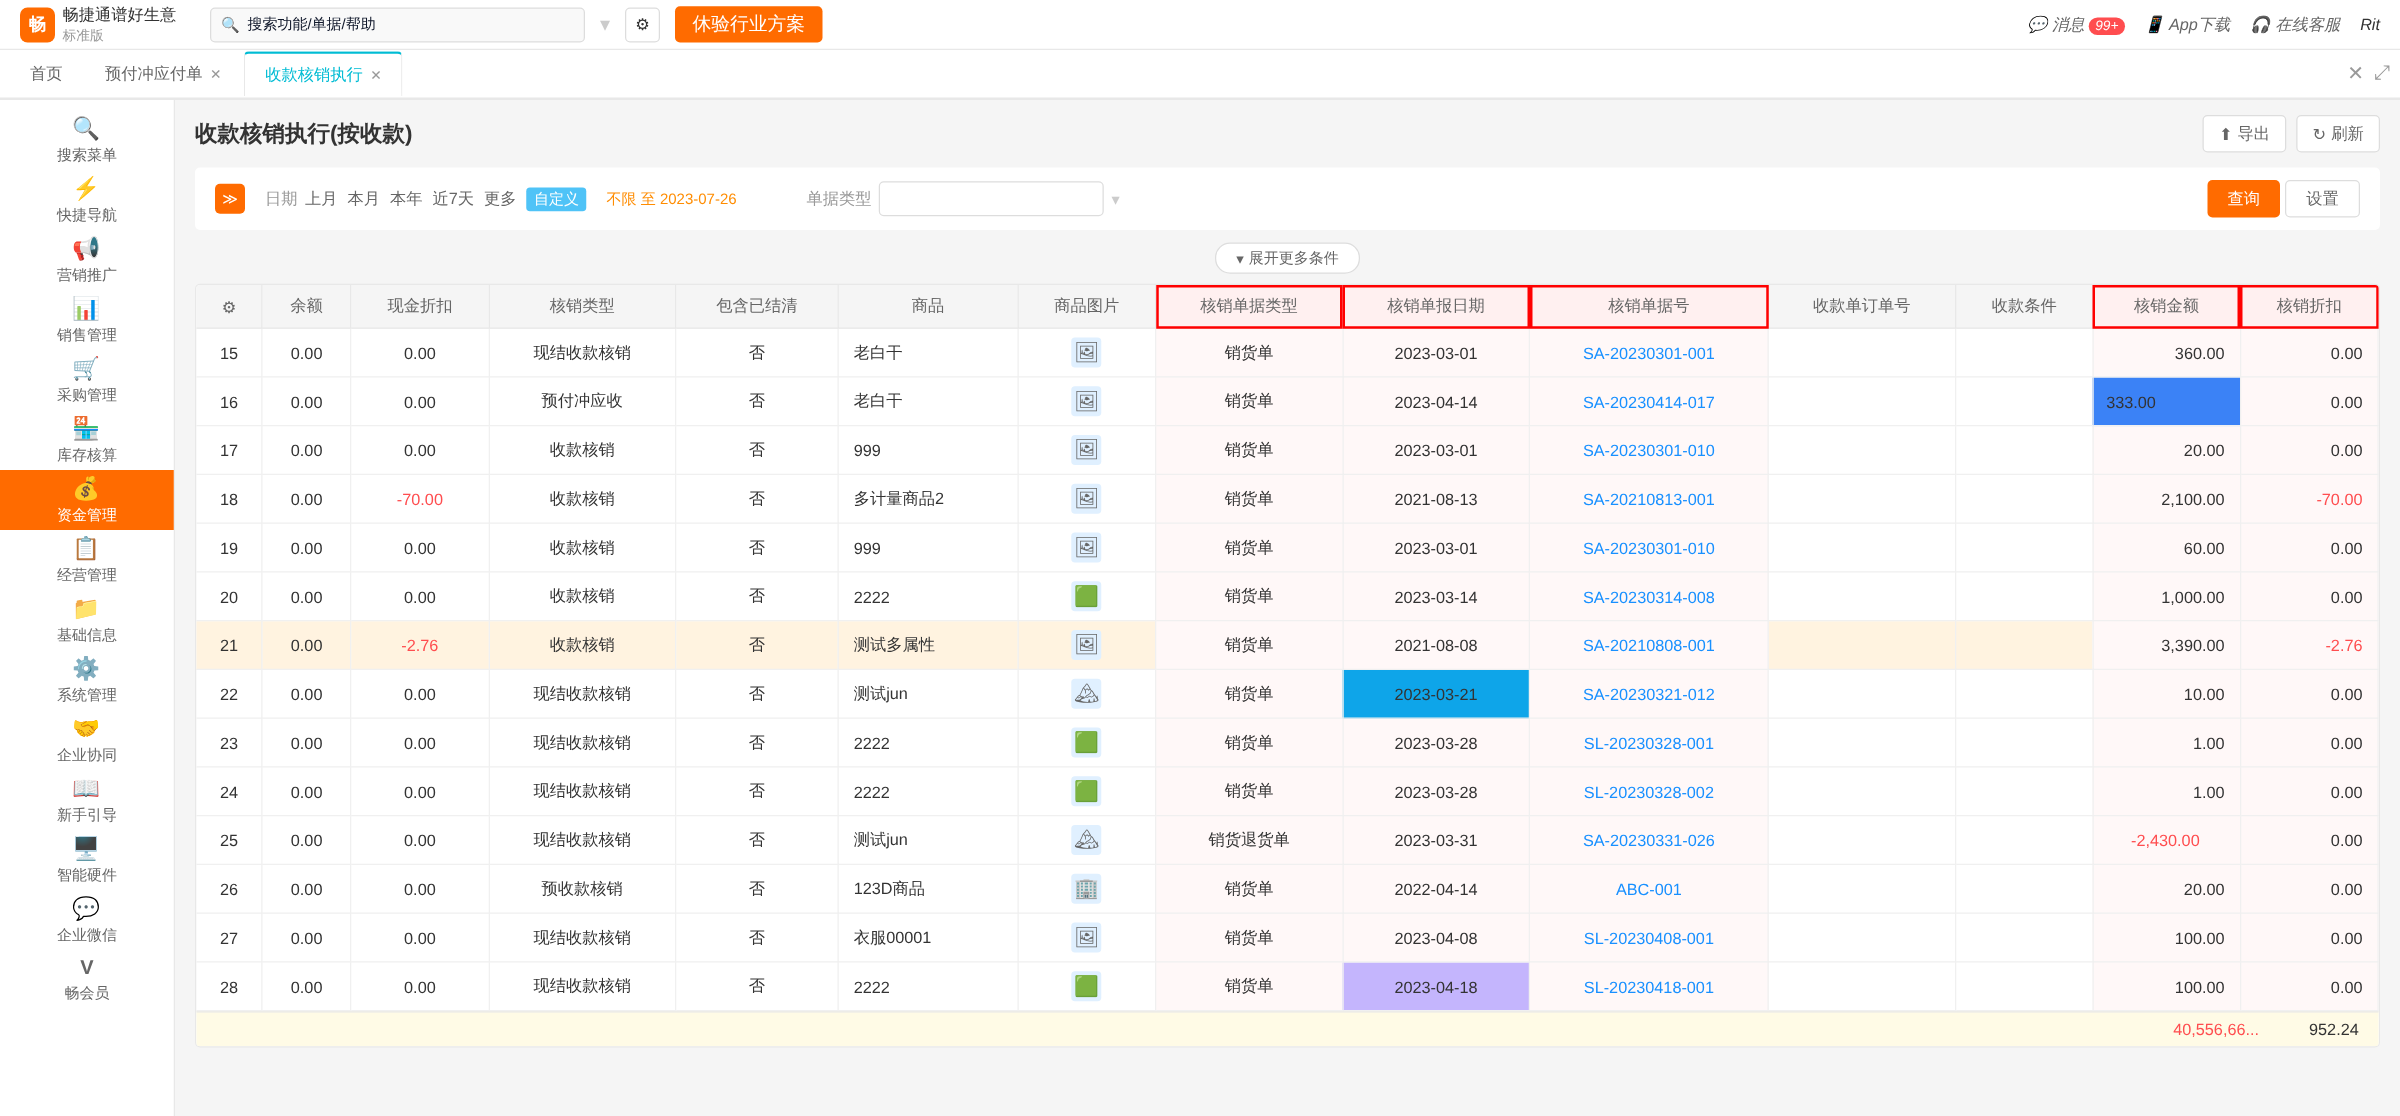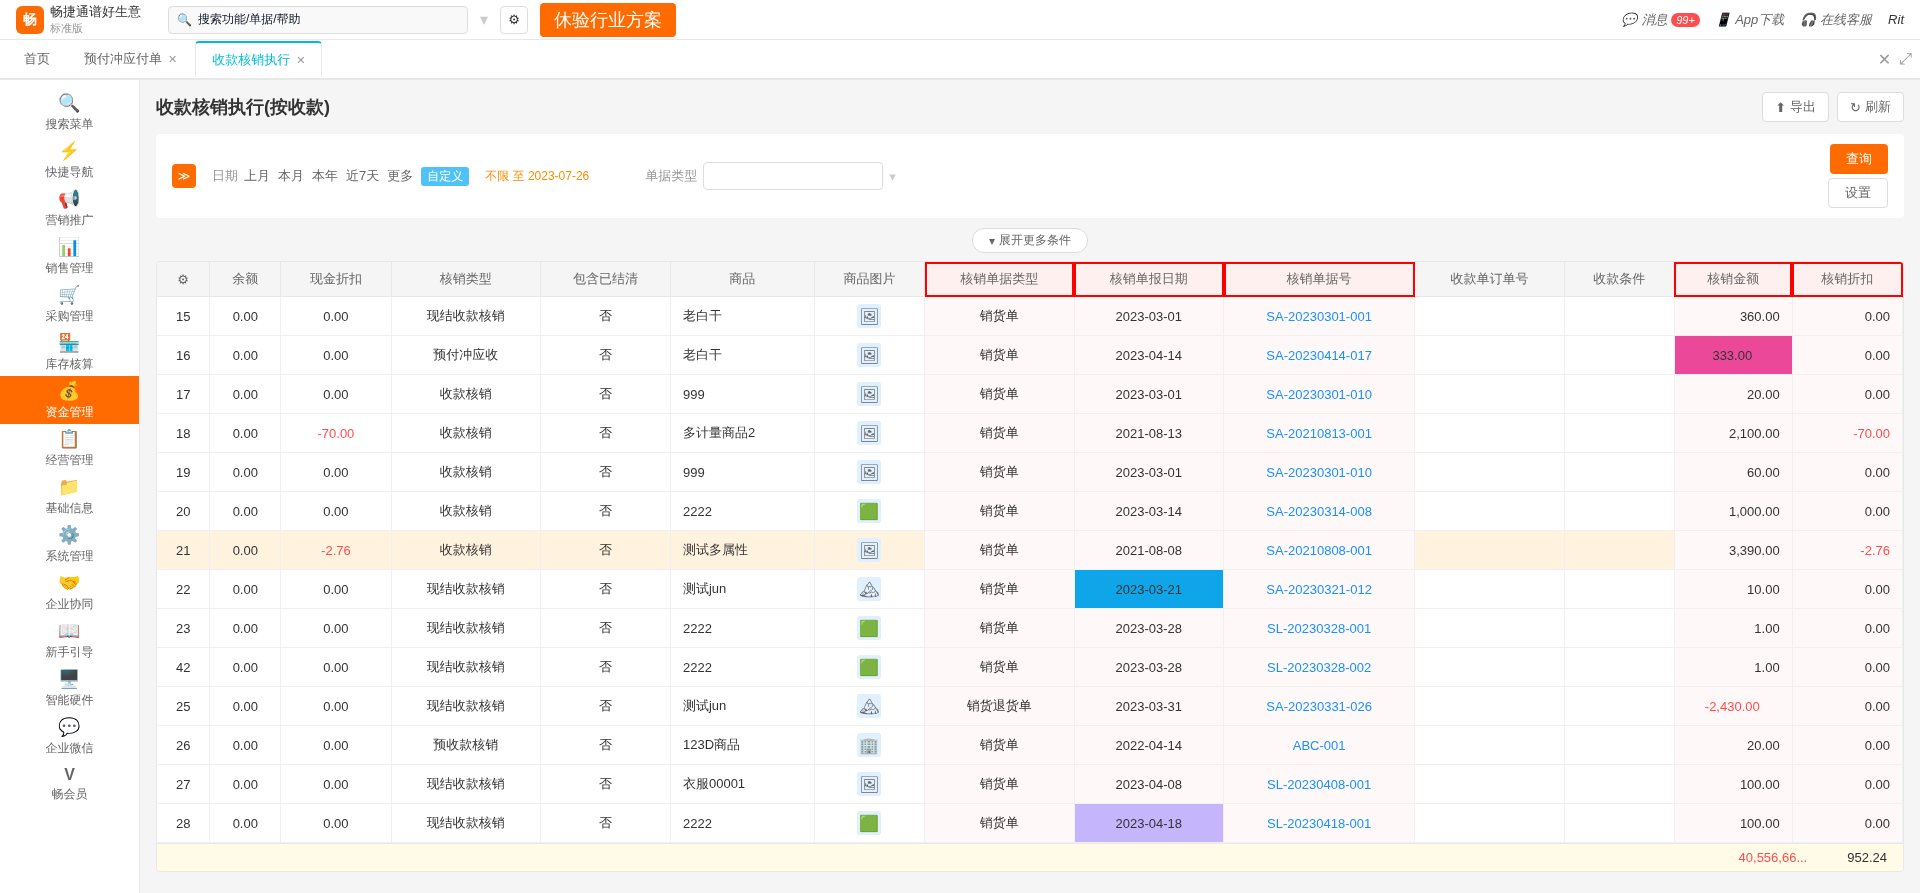"休验行业方案" .top-btn-orange { font-size: 18px -> 15px }
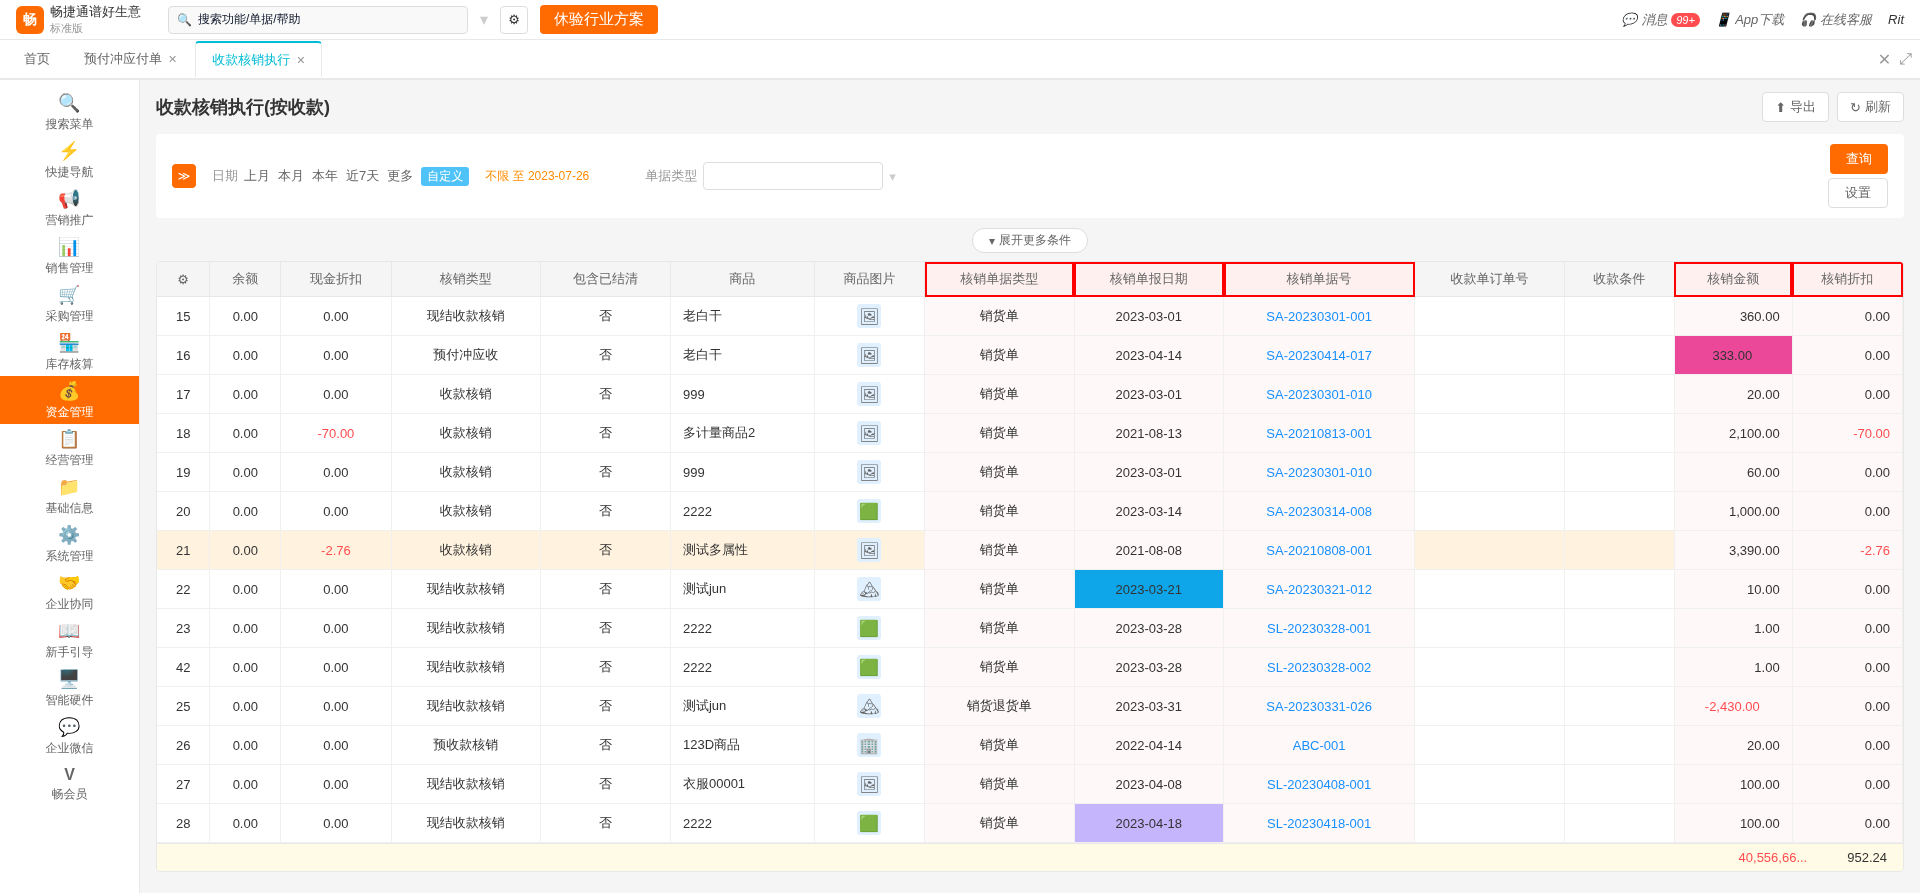"查询" div { align-items: flex-end -> center; flex-direction: column -> row }
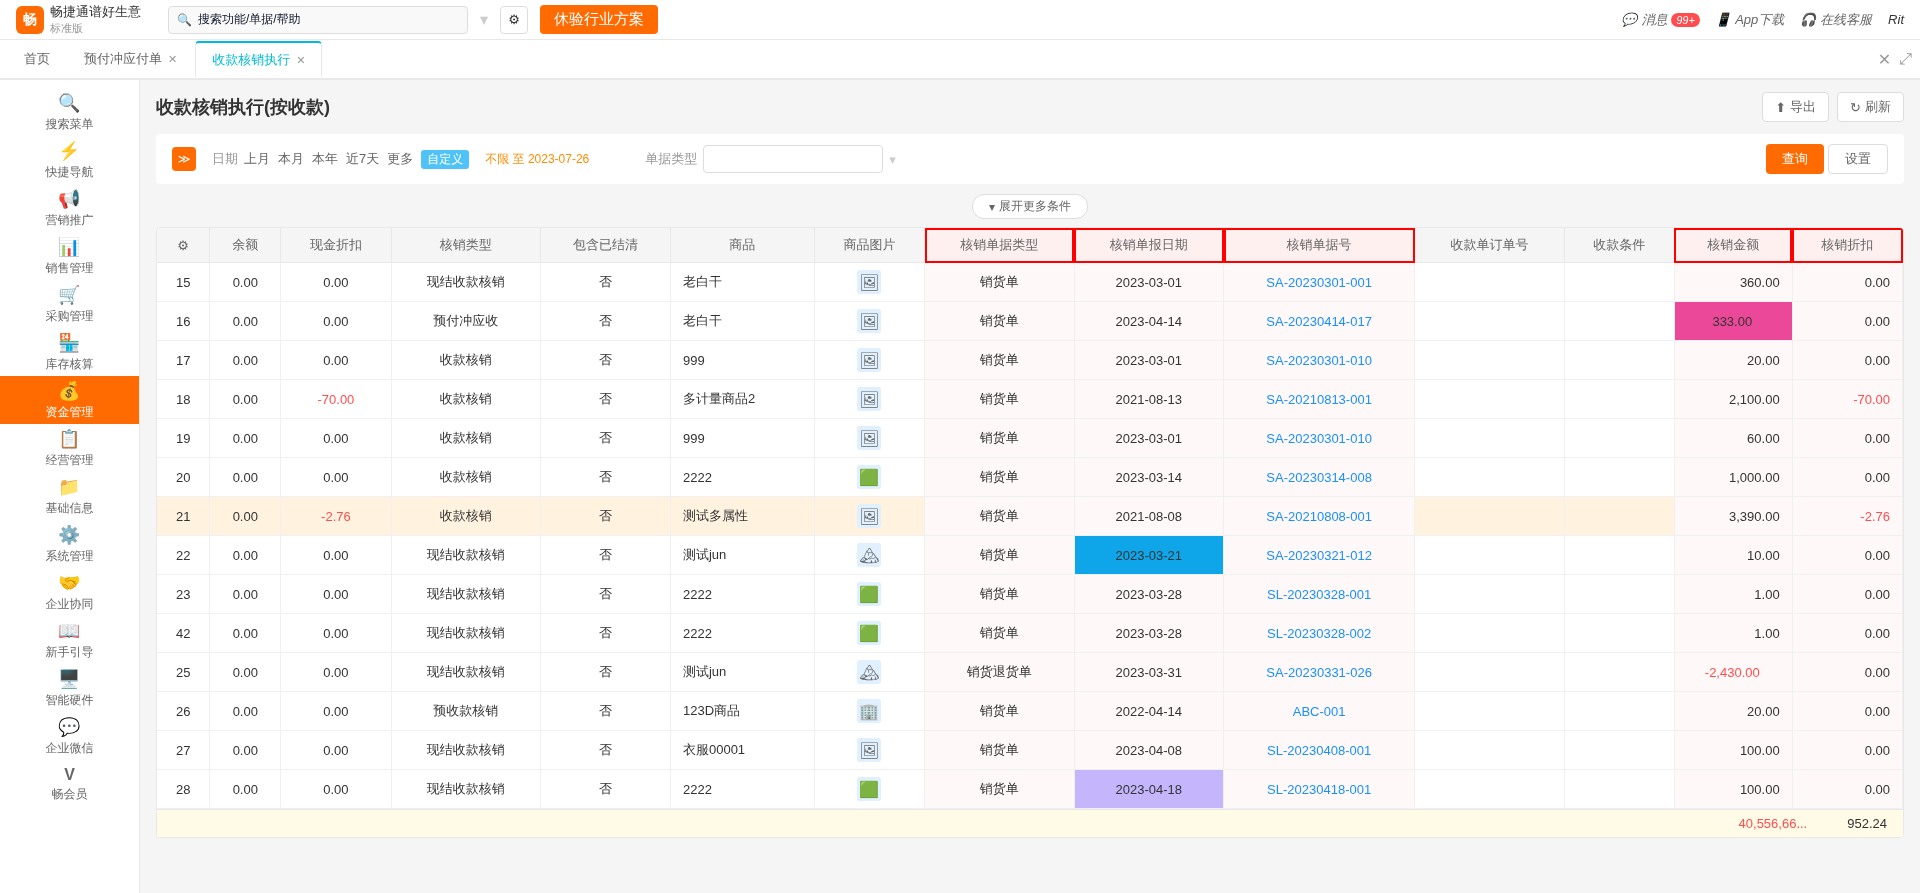"333.00" td { background: #ec4899 -> #3b82f6; text-align: center -> left }
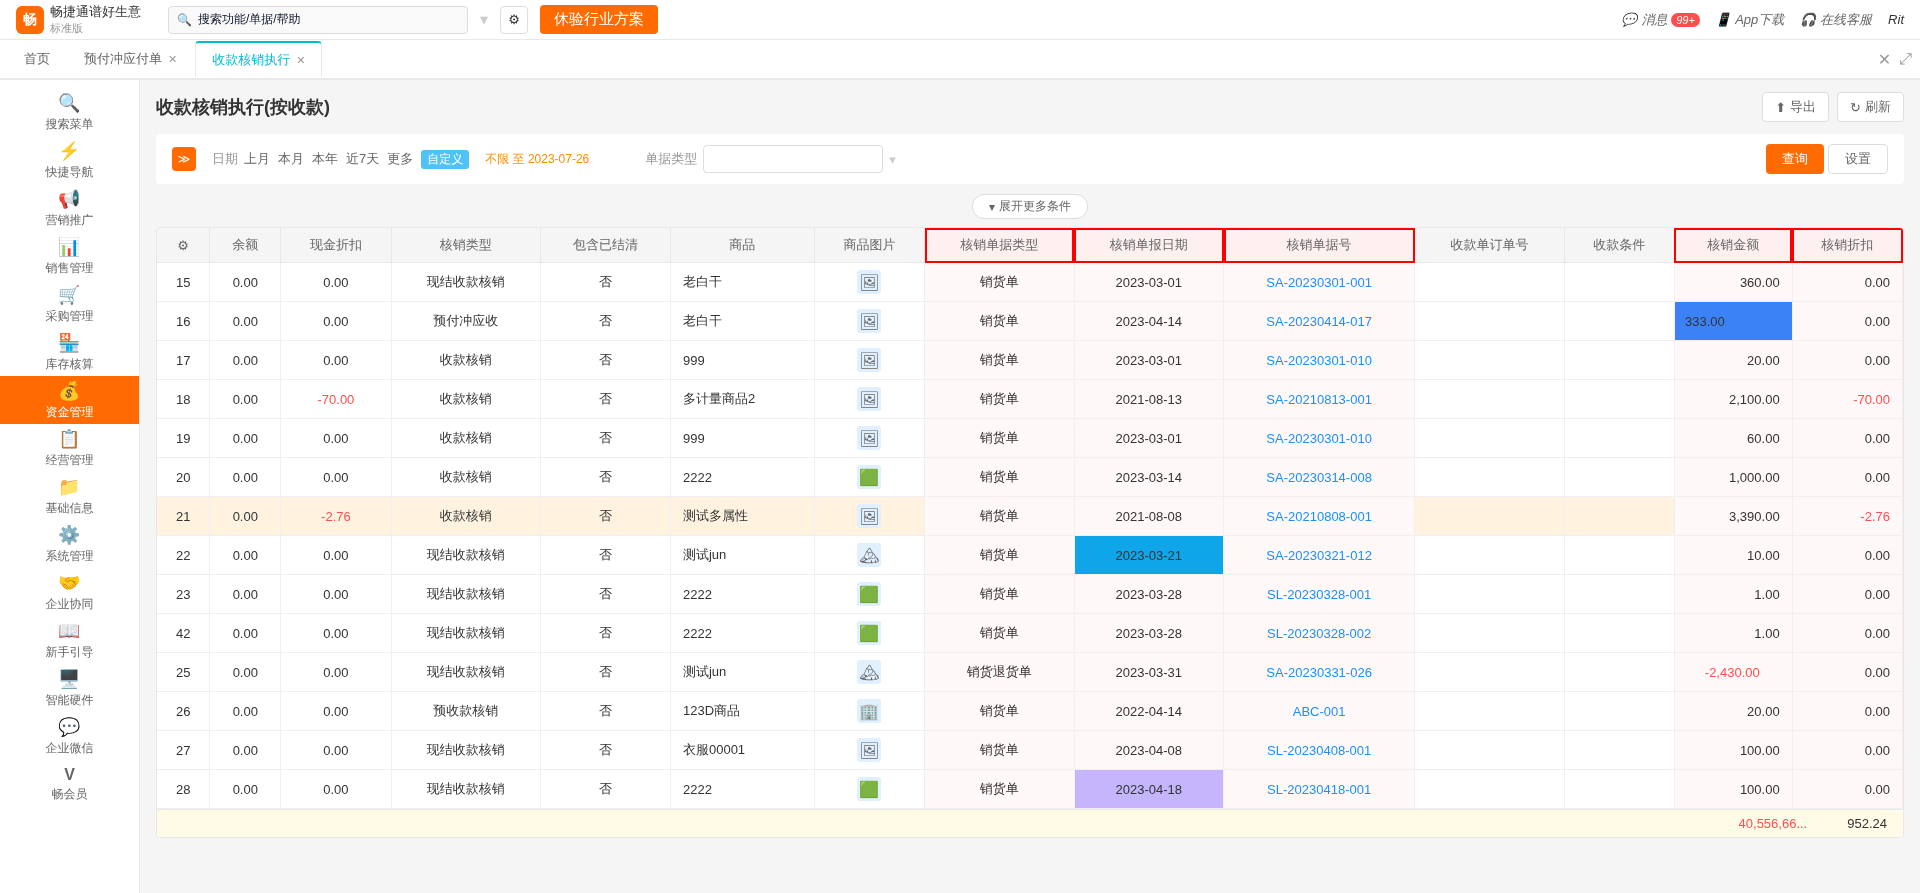"42" td { text: 42 -> 24 }
